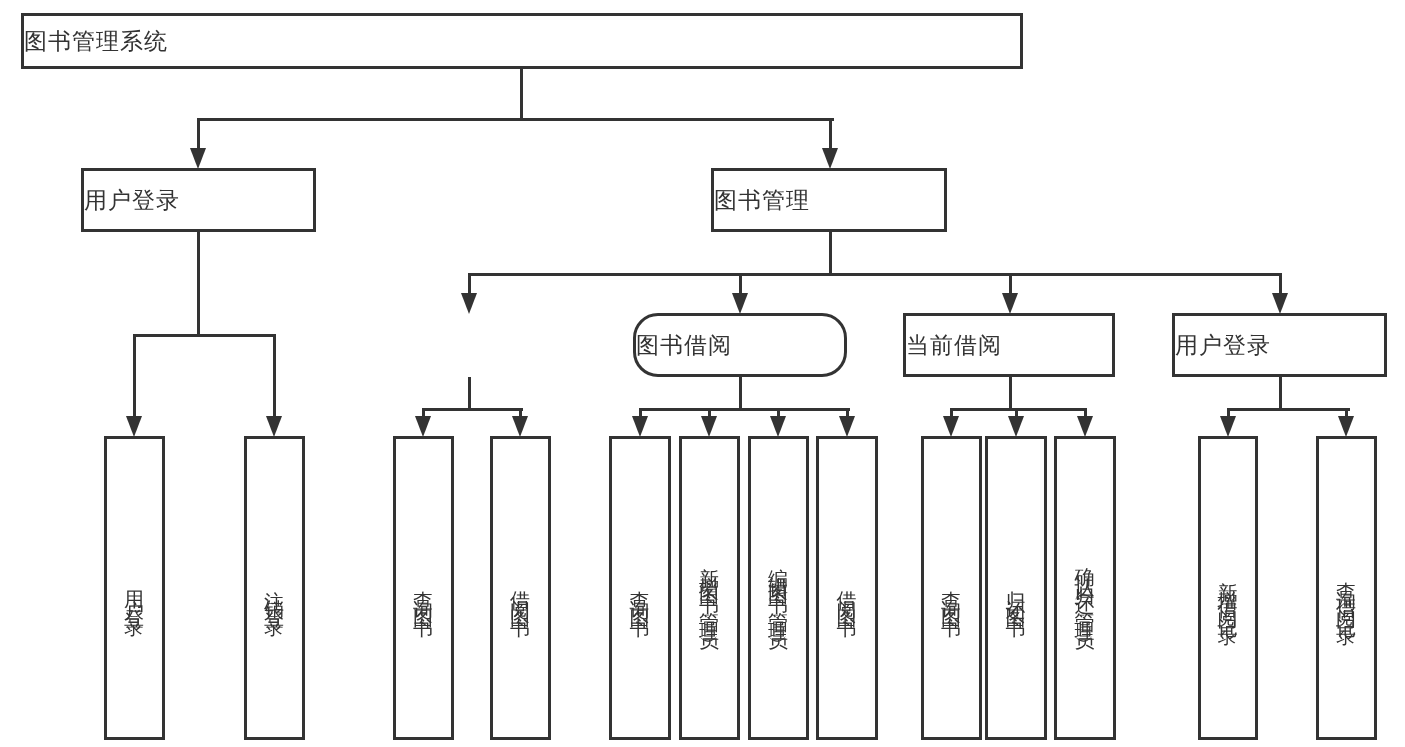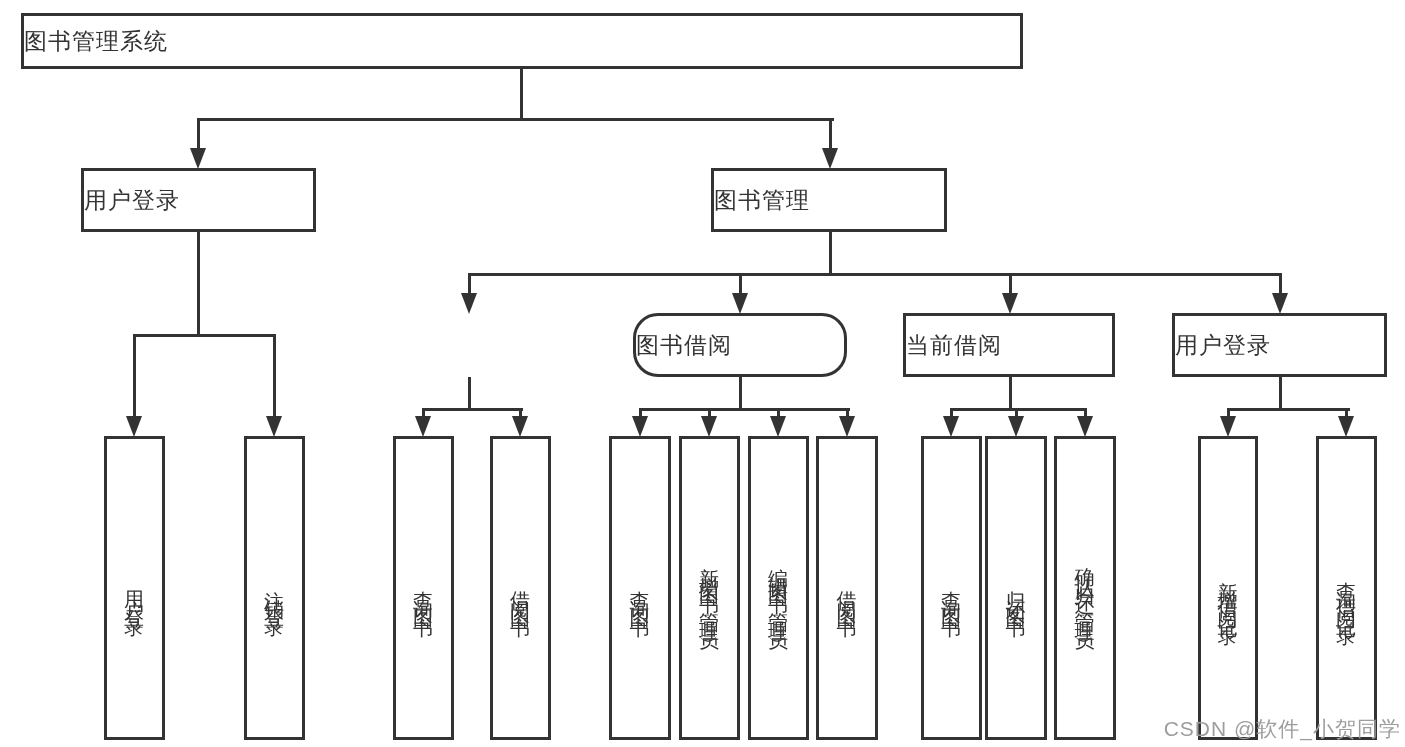"CSDN @软件_小贺同学" div.watermark { html: <div>CSDN @软件_小贺同学</div> -> none }
